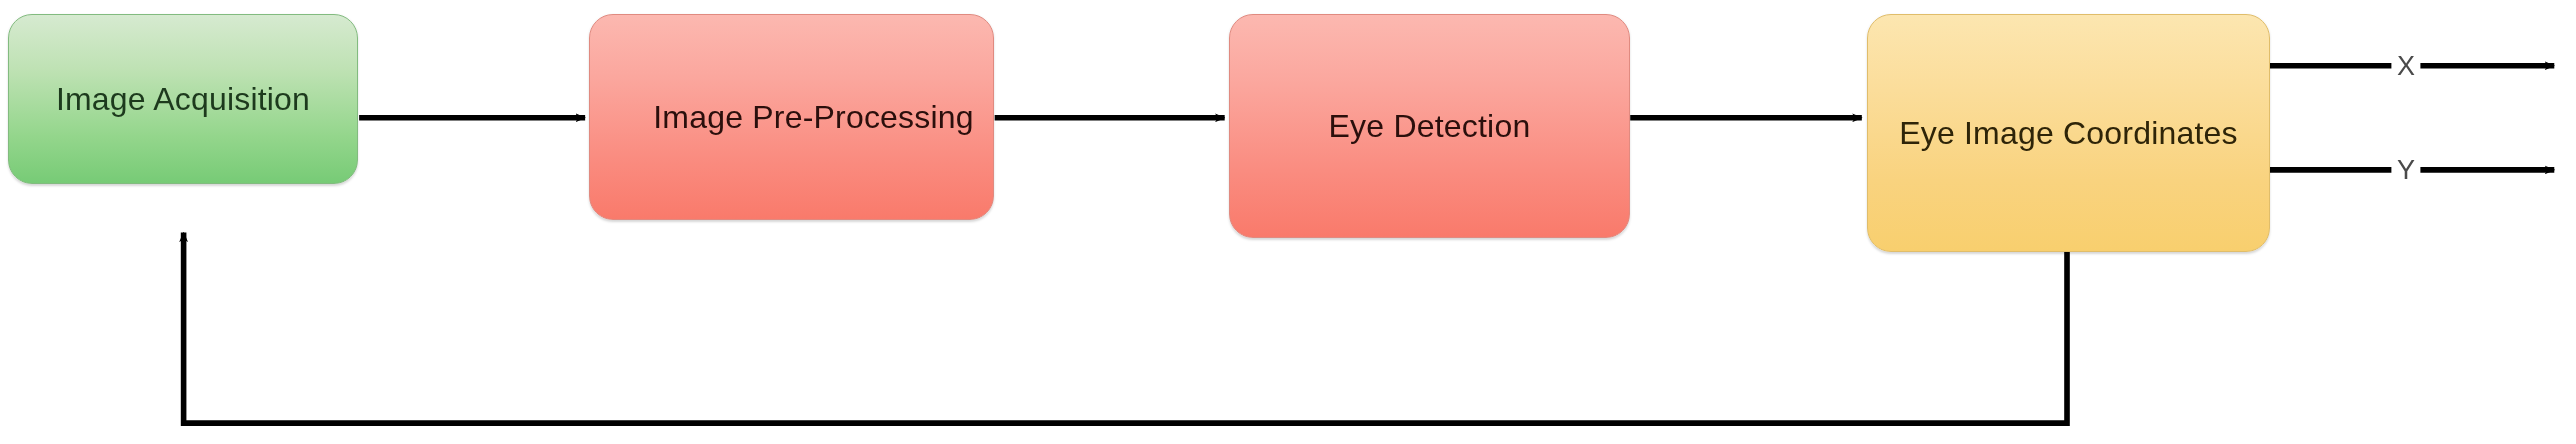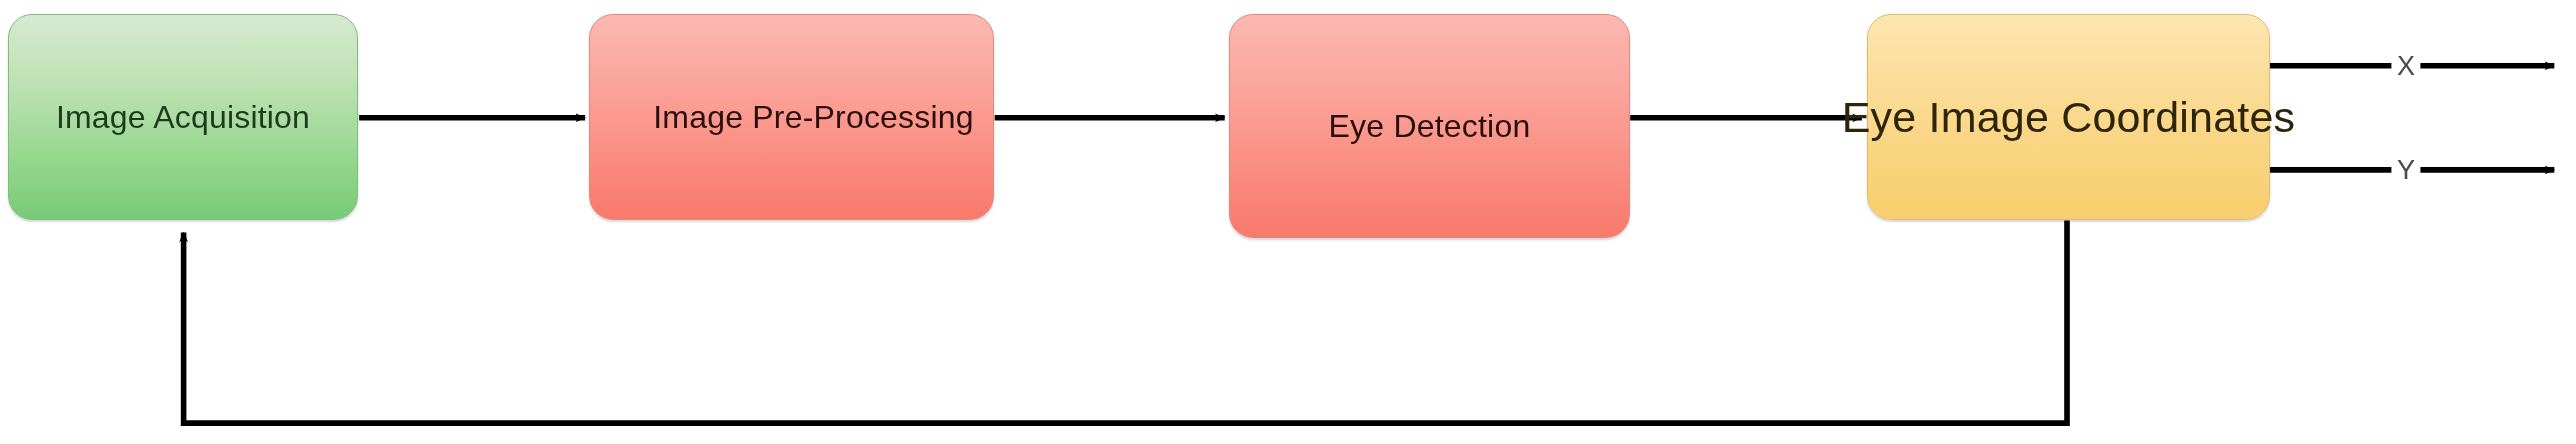"Image Acquisition" div.node { height: 206px -> 170px }
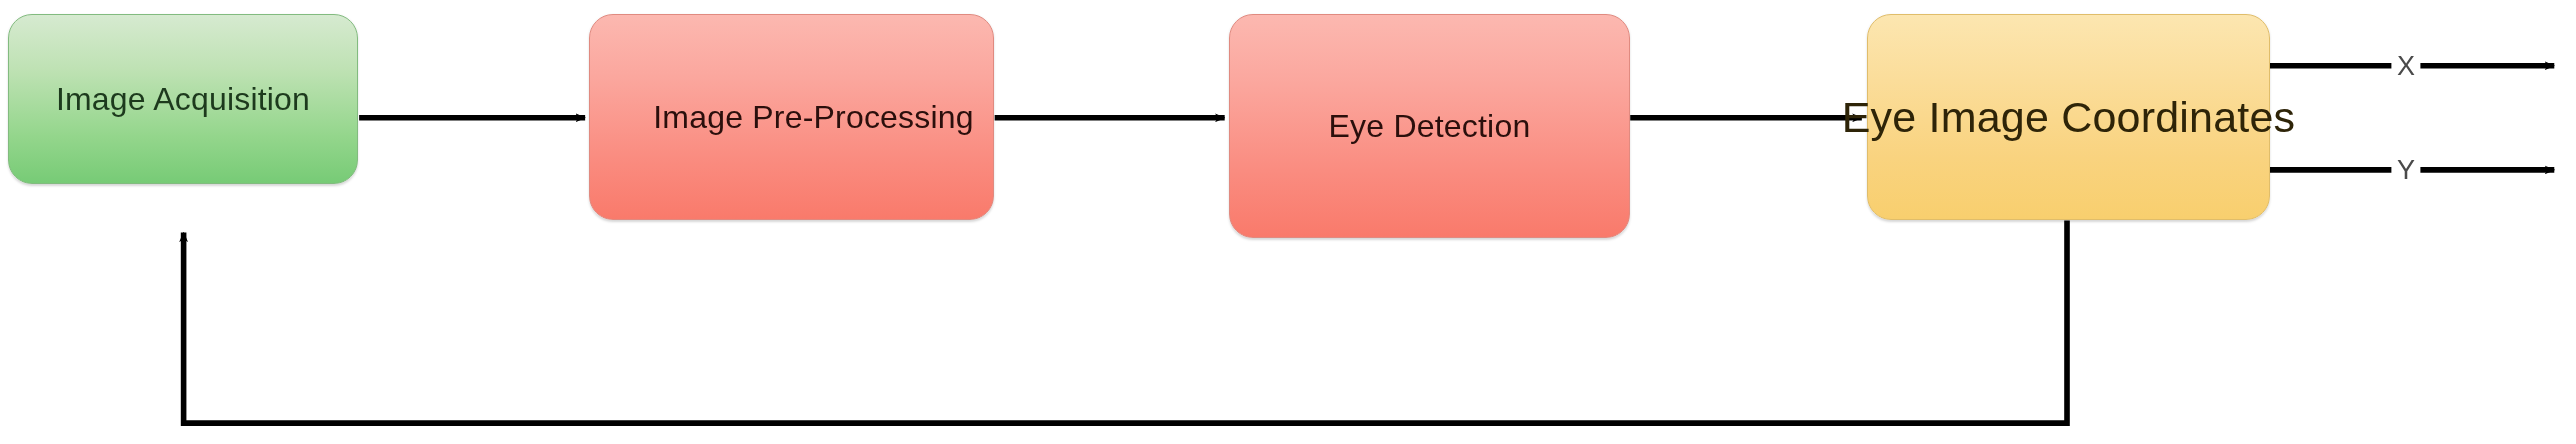"Eye Image Coordinates" div.node { font-size: 43px -> 32px; height: 206px -> 238px }
